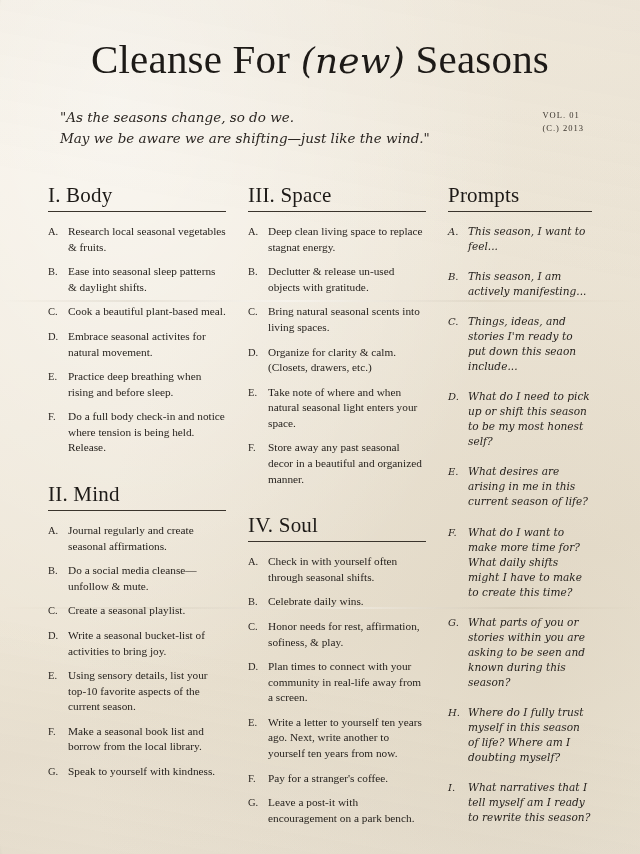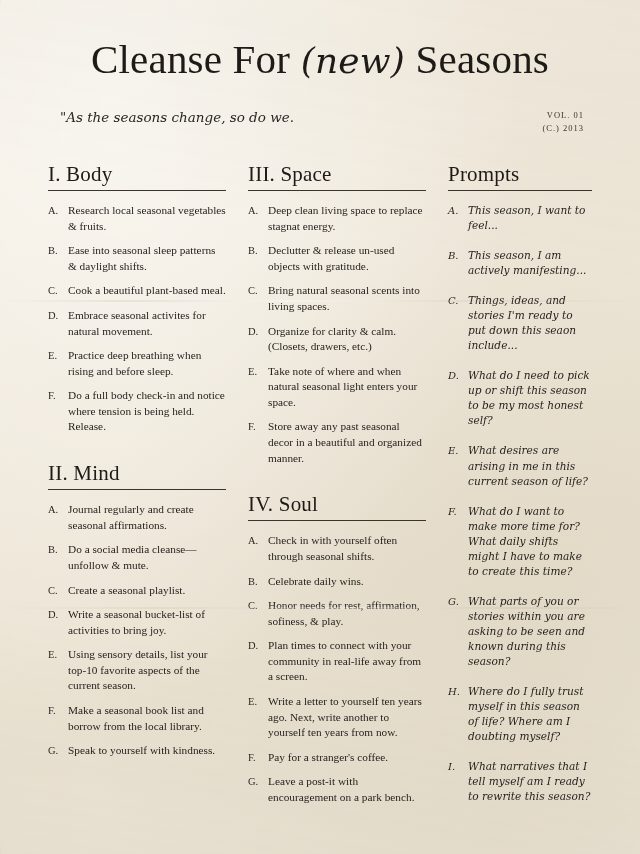"VOL. 01" .volume { text-align: right -> none }
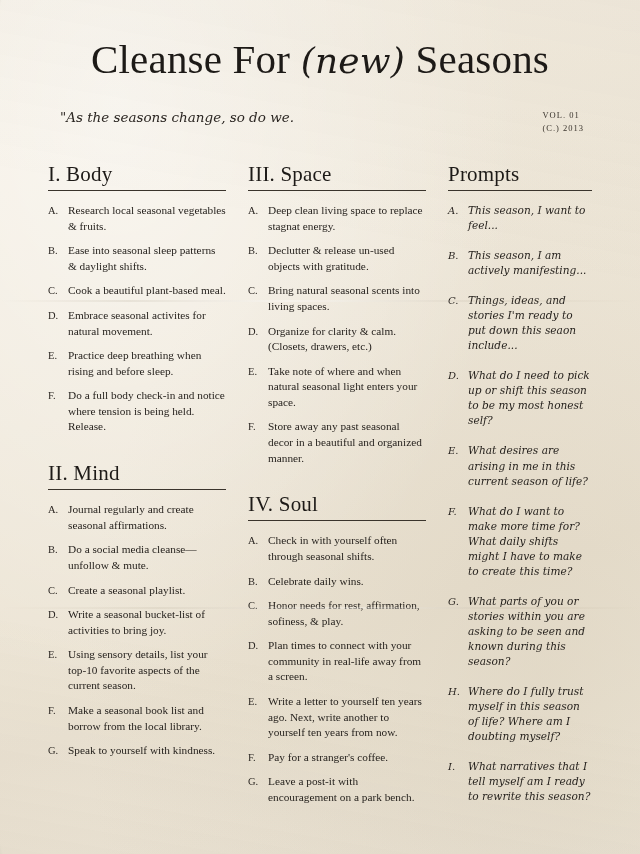"May we be aware we" div { html: none -> <div>May we be aware we are shifting—just like the wind."</div> }
